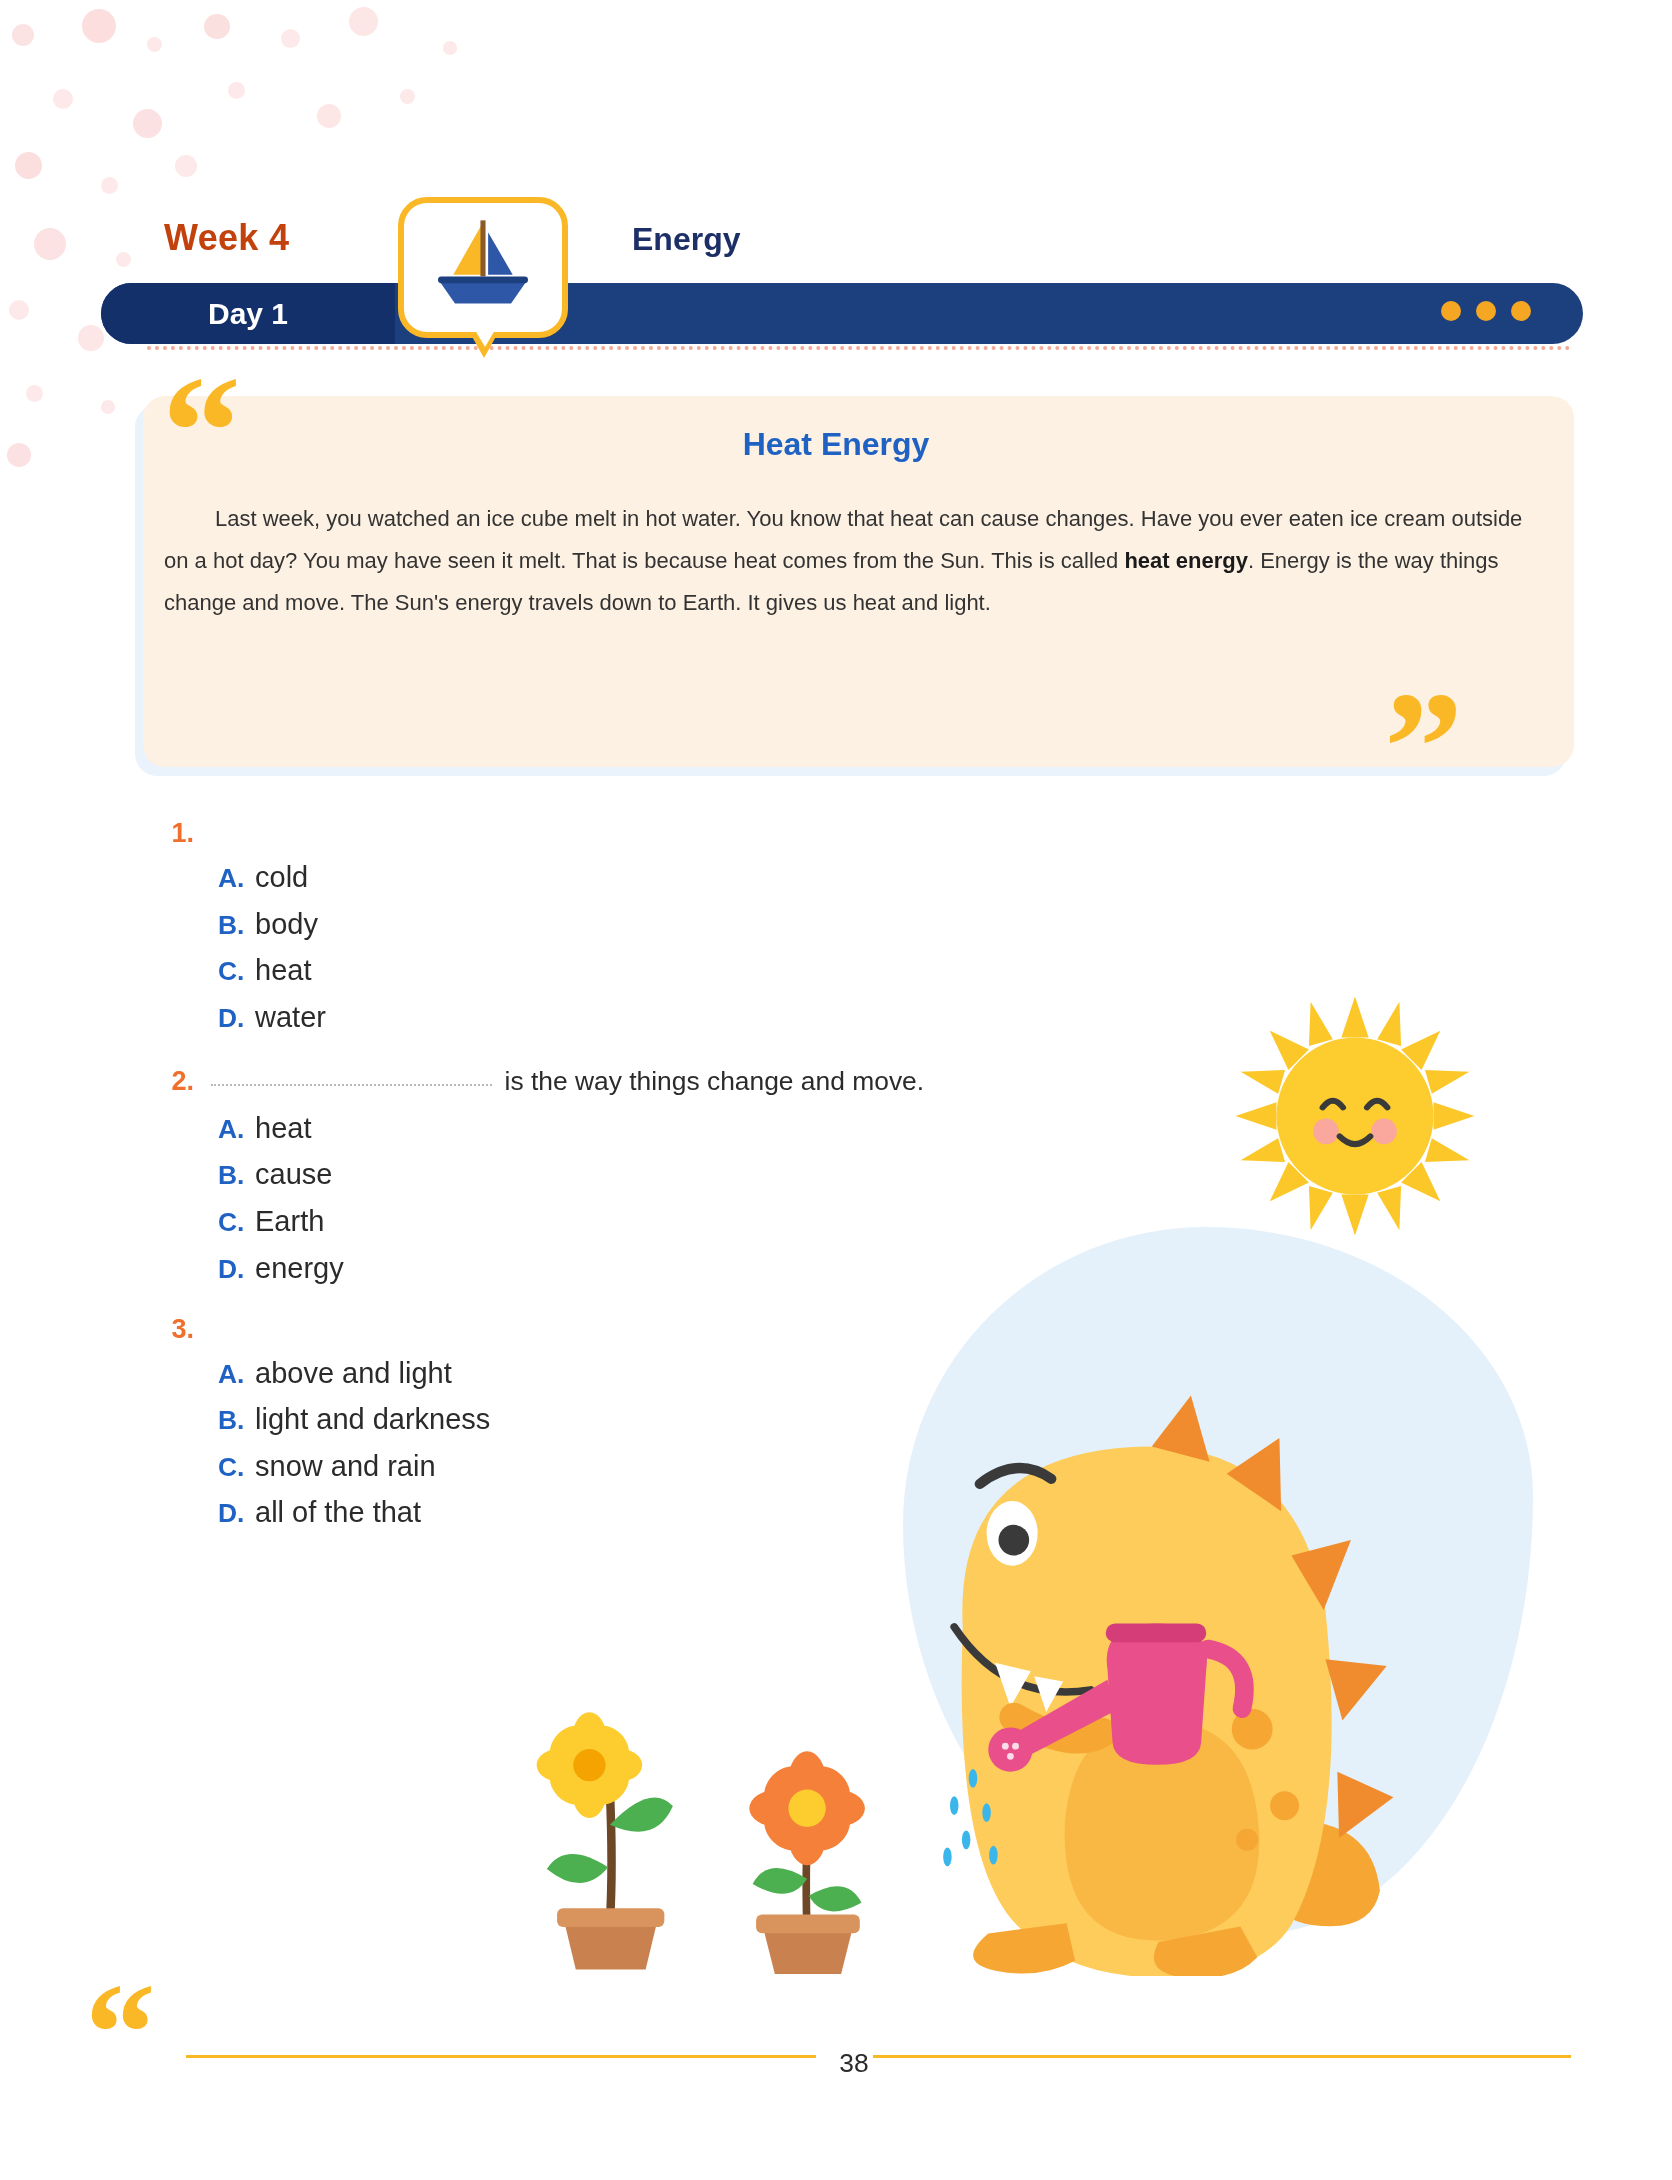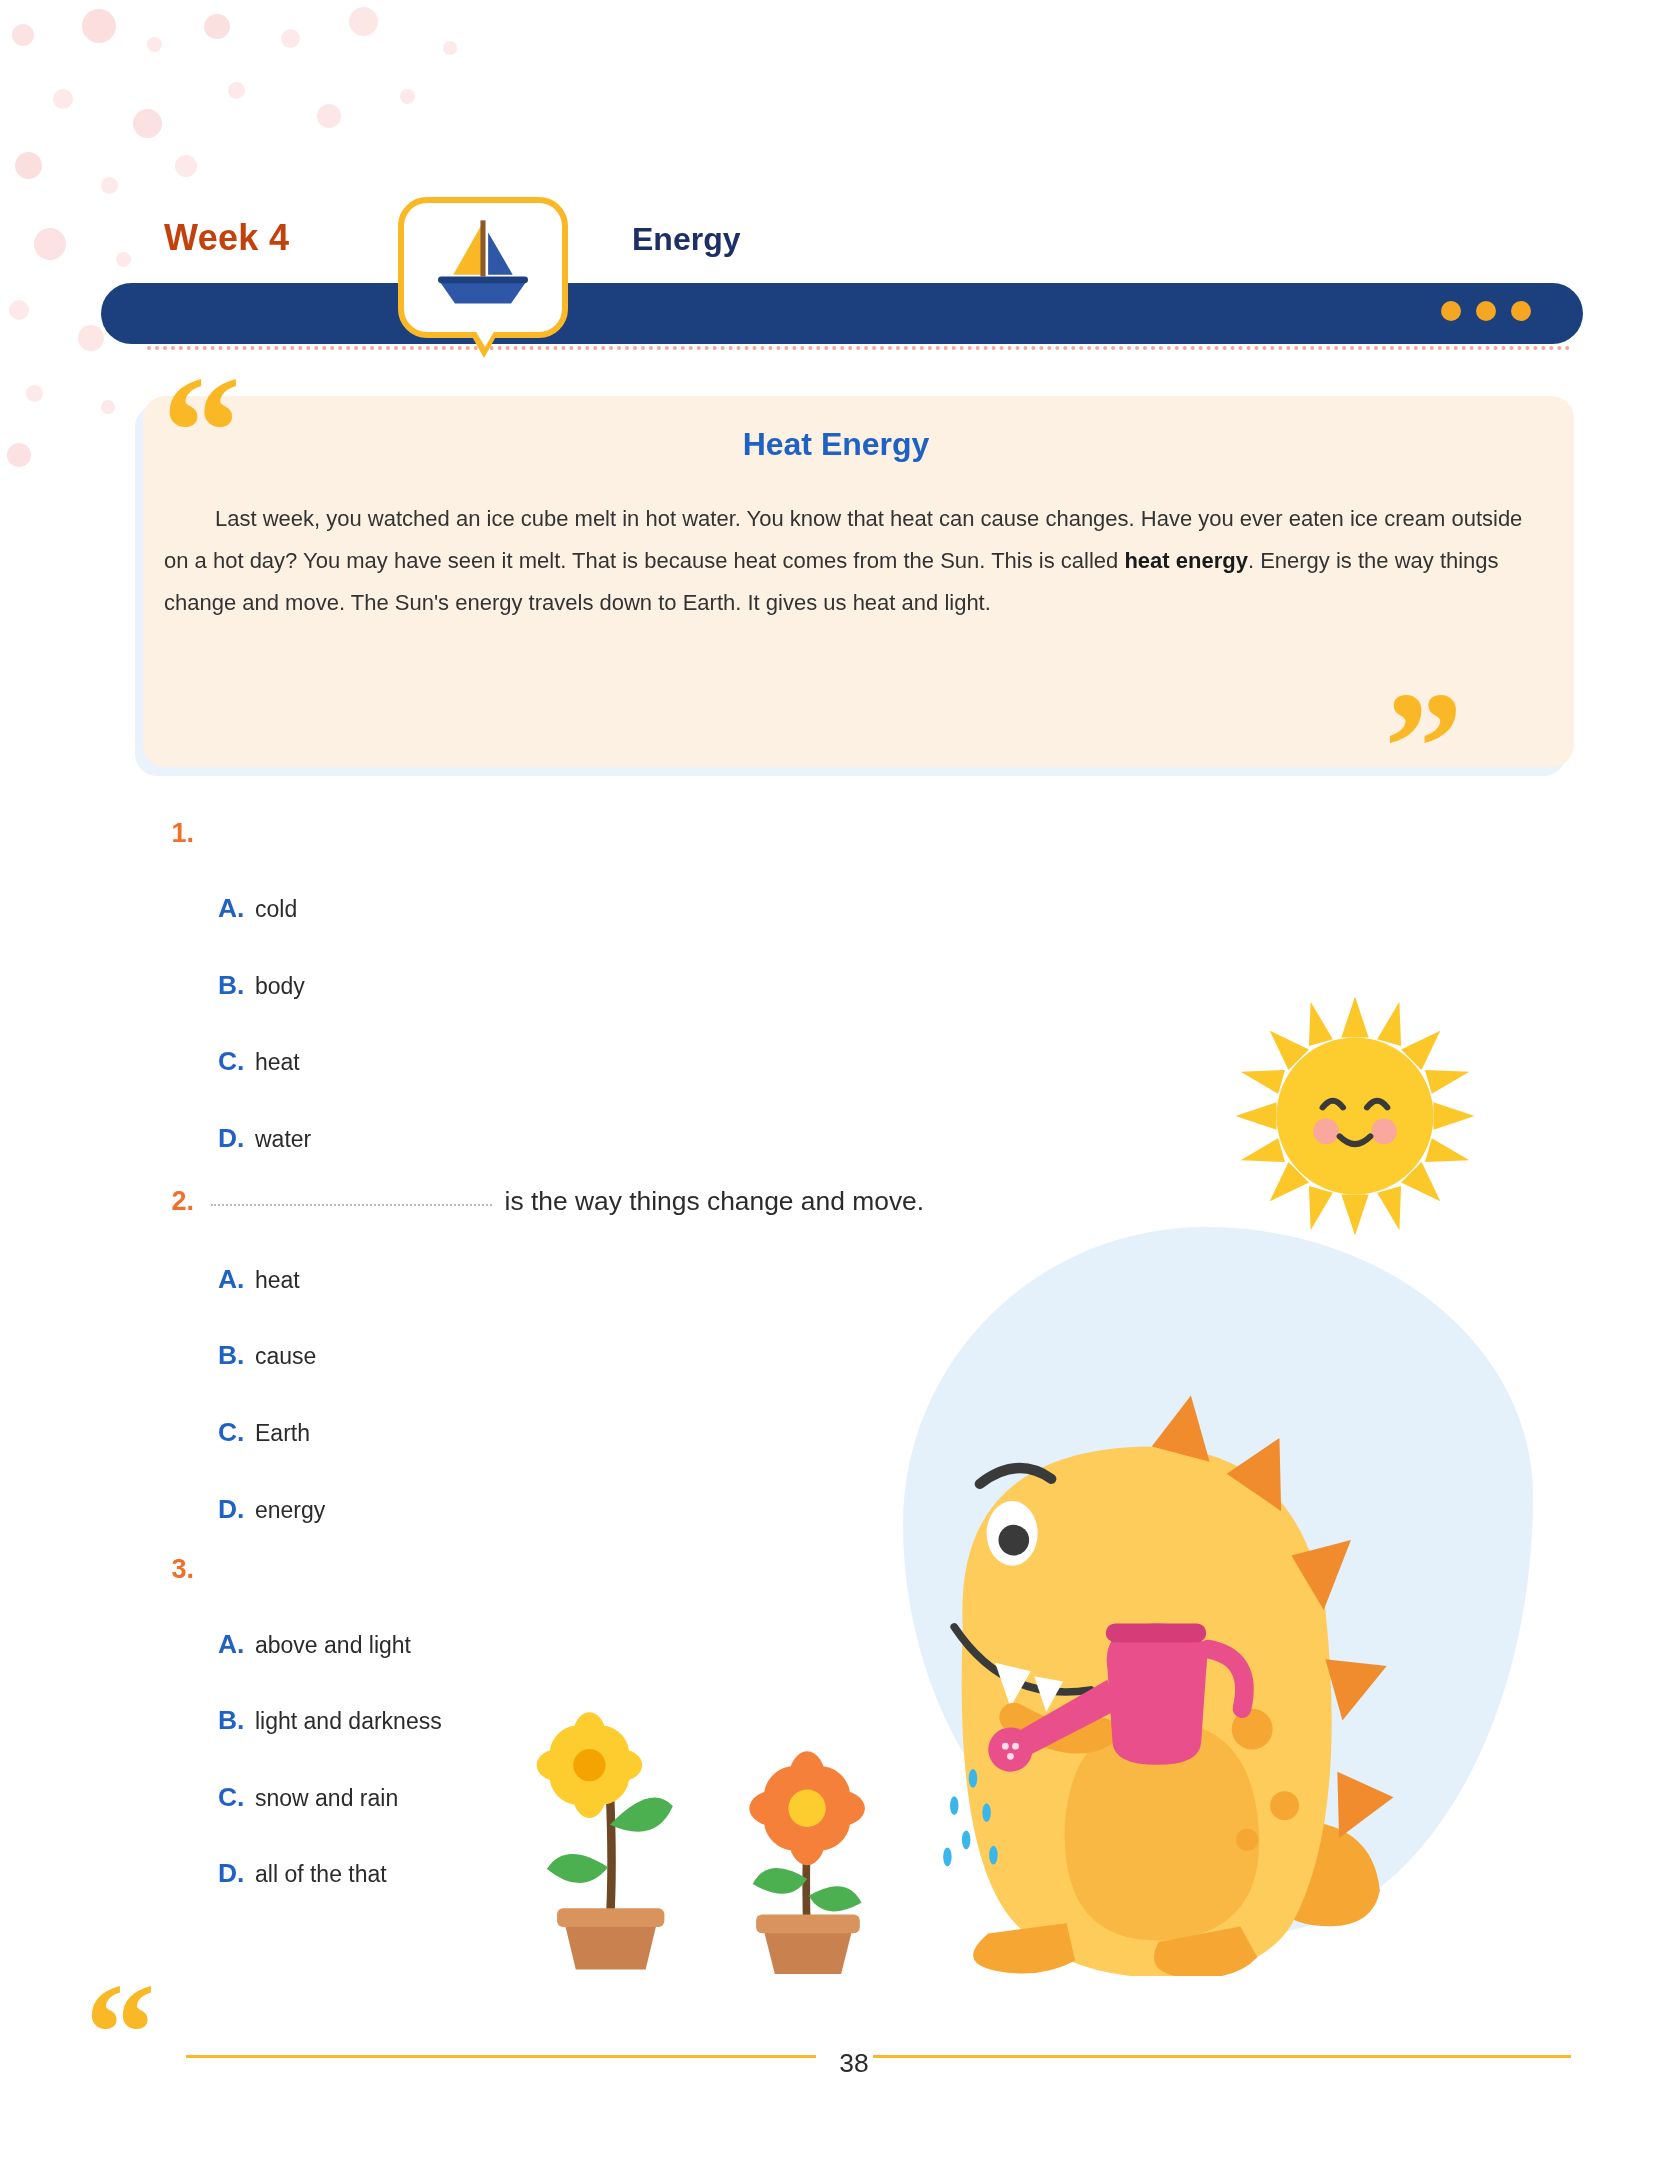"Day 1" div.day-pill { html: none -> <div> <span>Day 1</span> </div> }
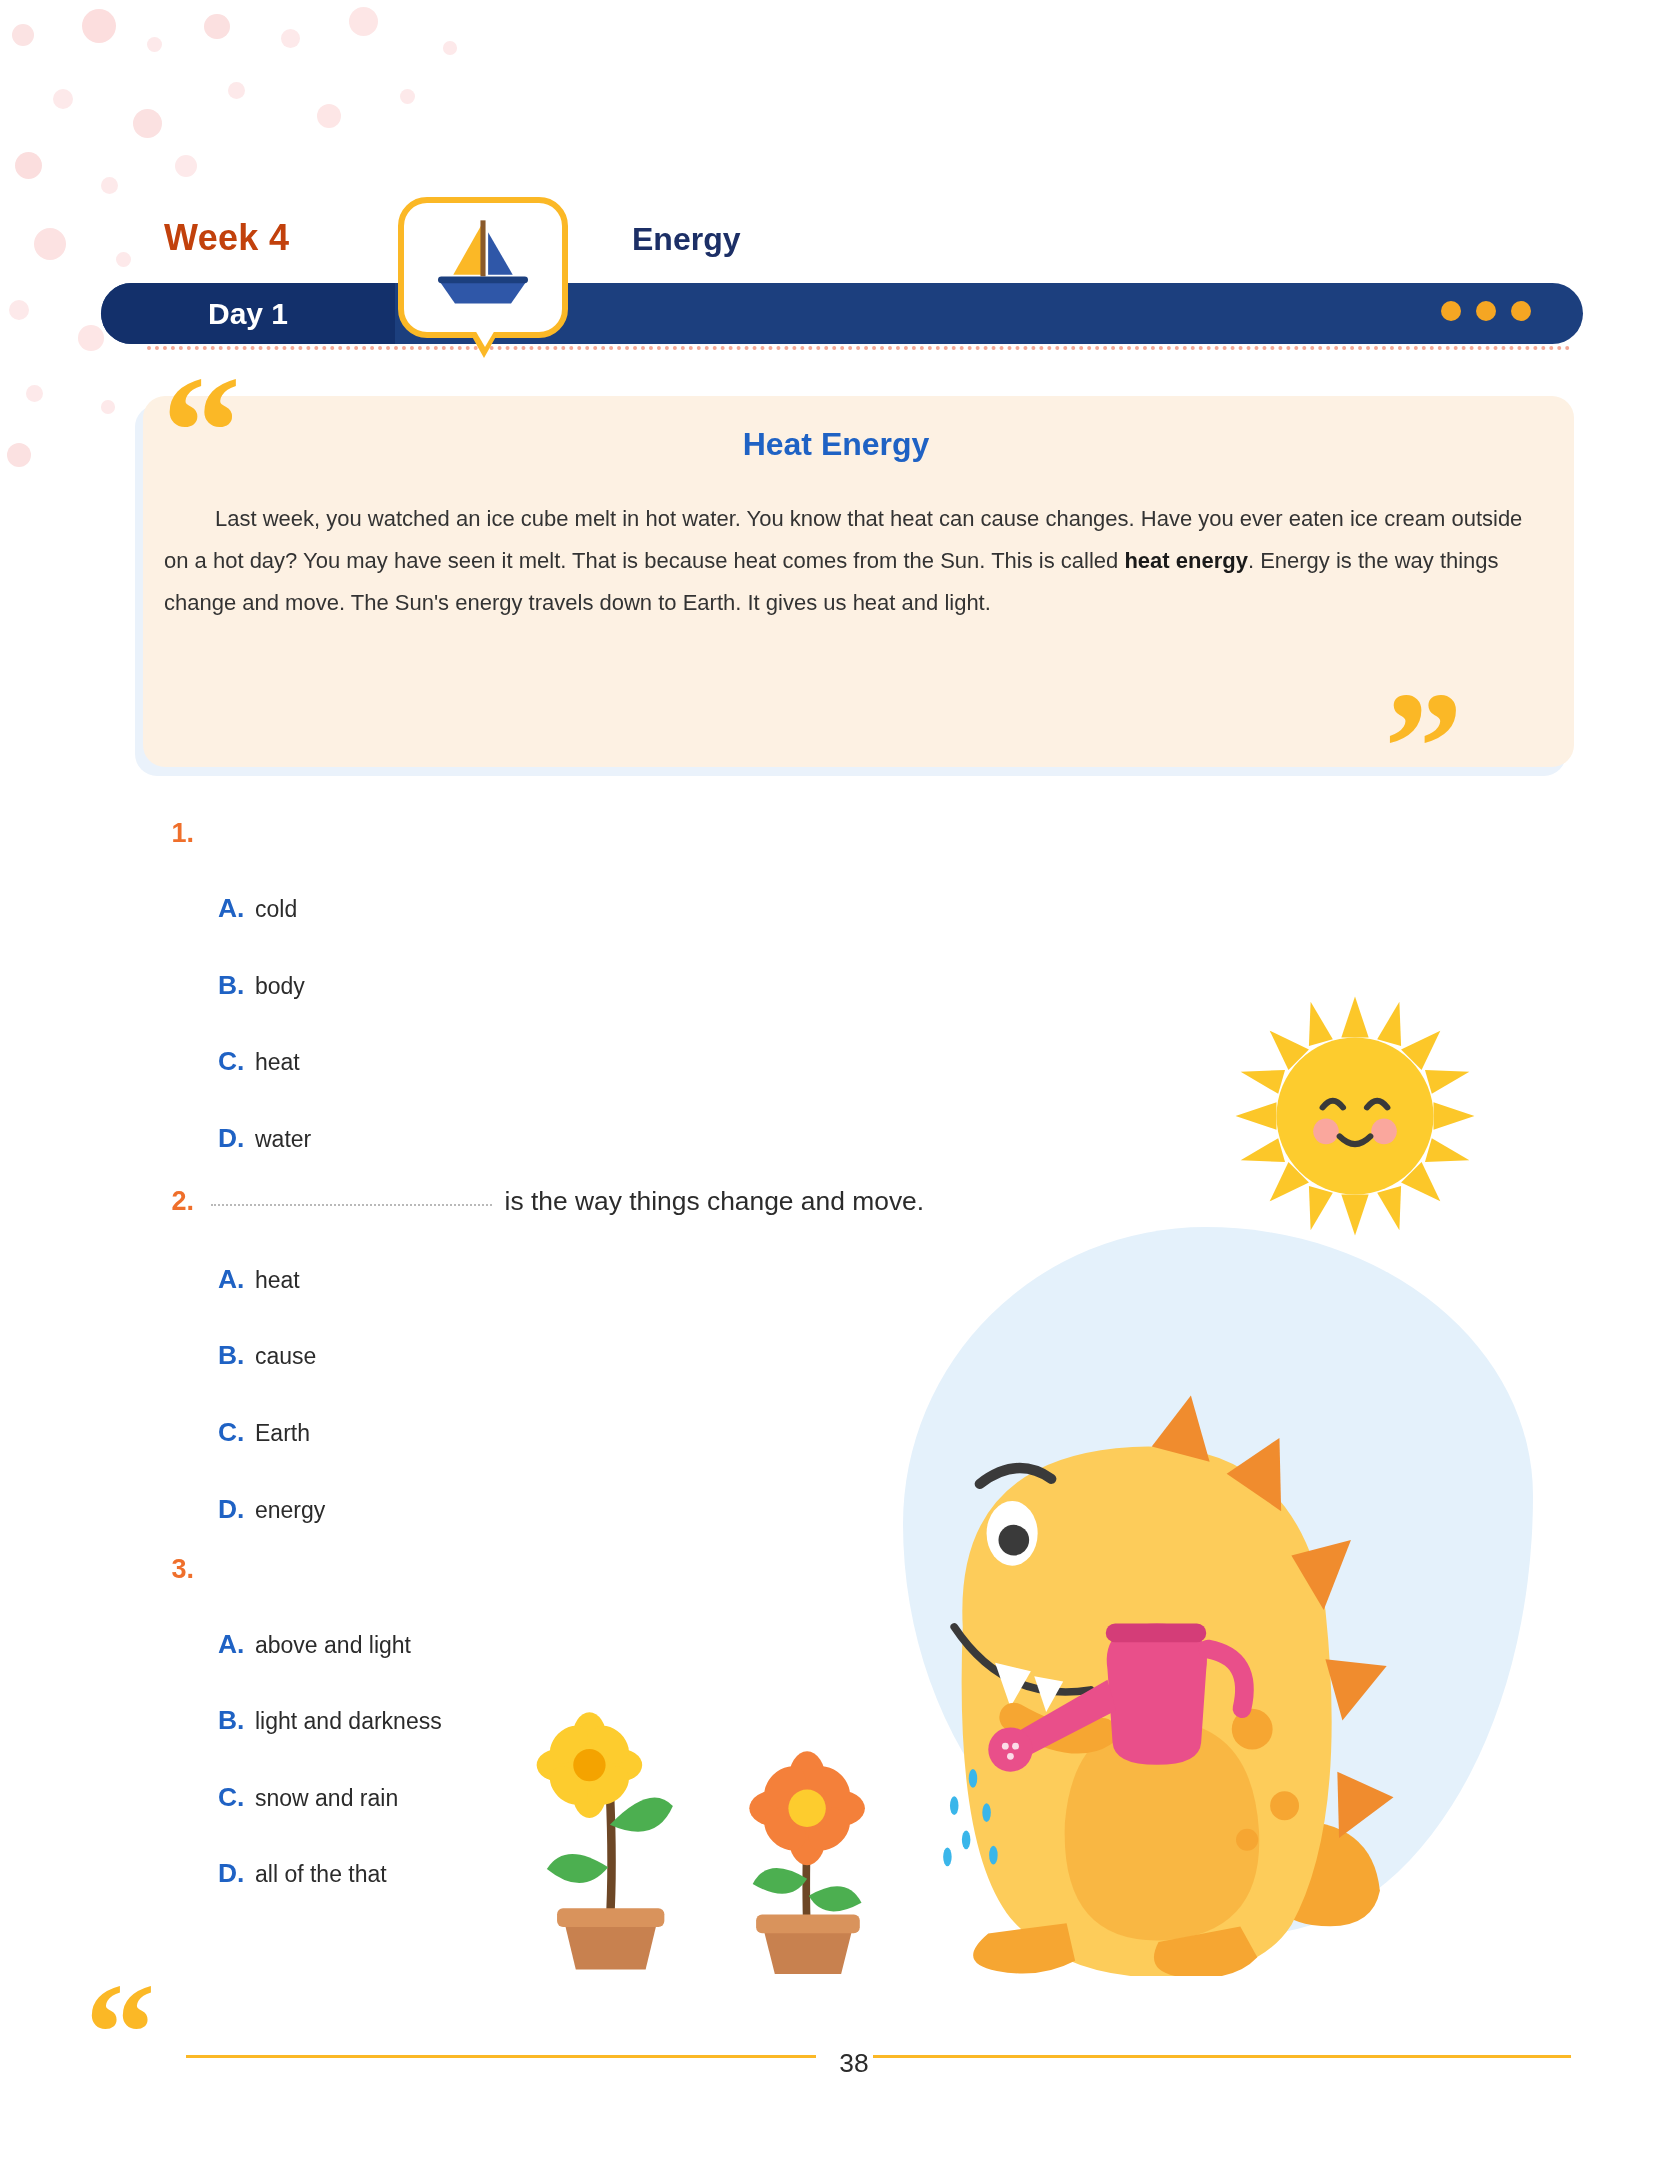"cold" .choice-text { font-size: 23px -> 29px; margin-top: 35px -> none }
